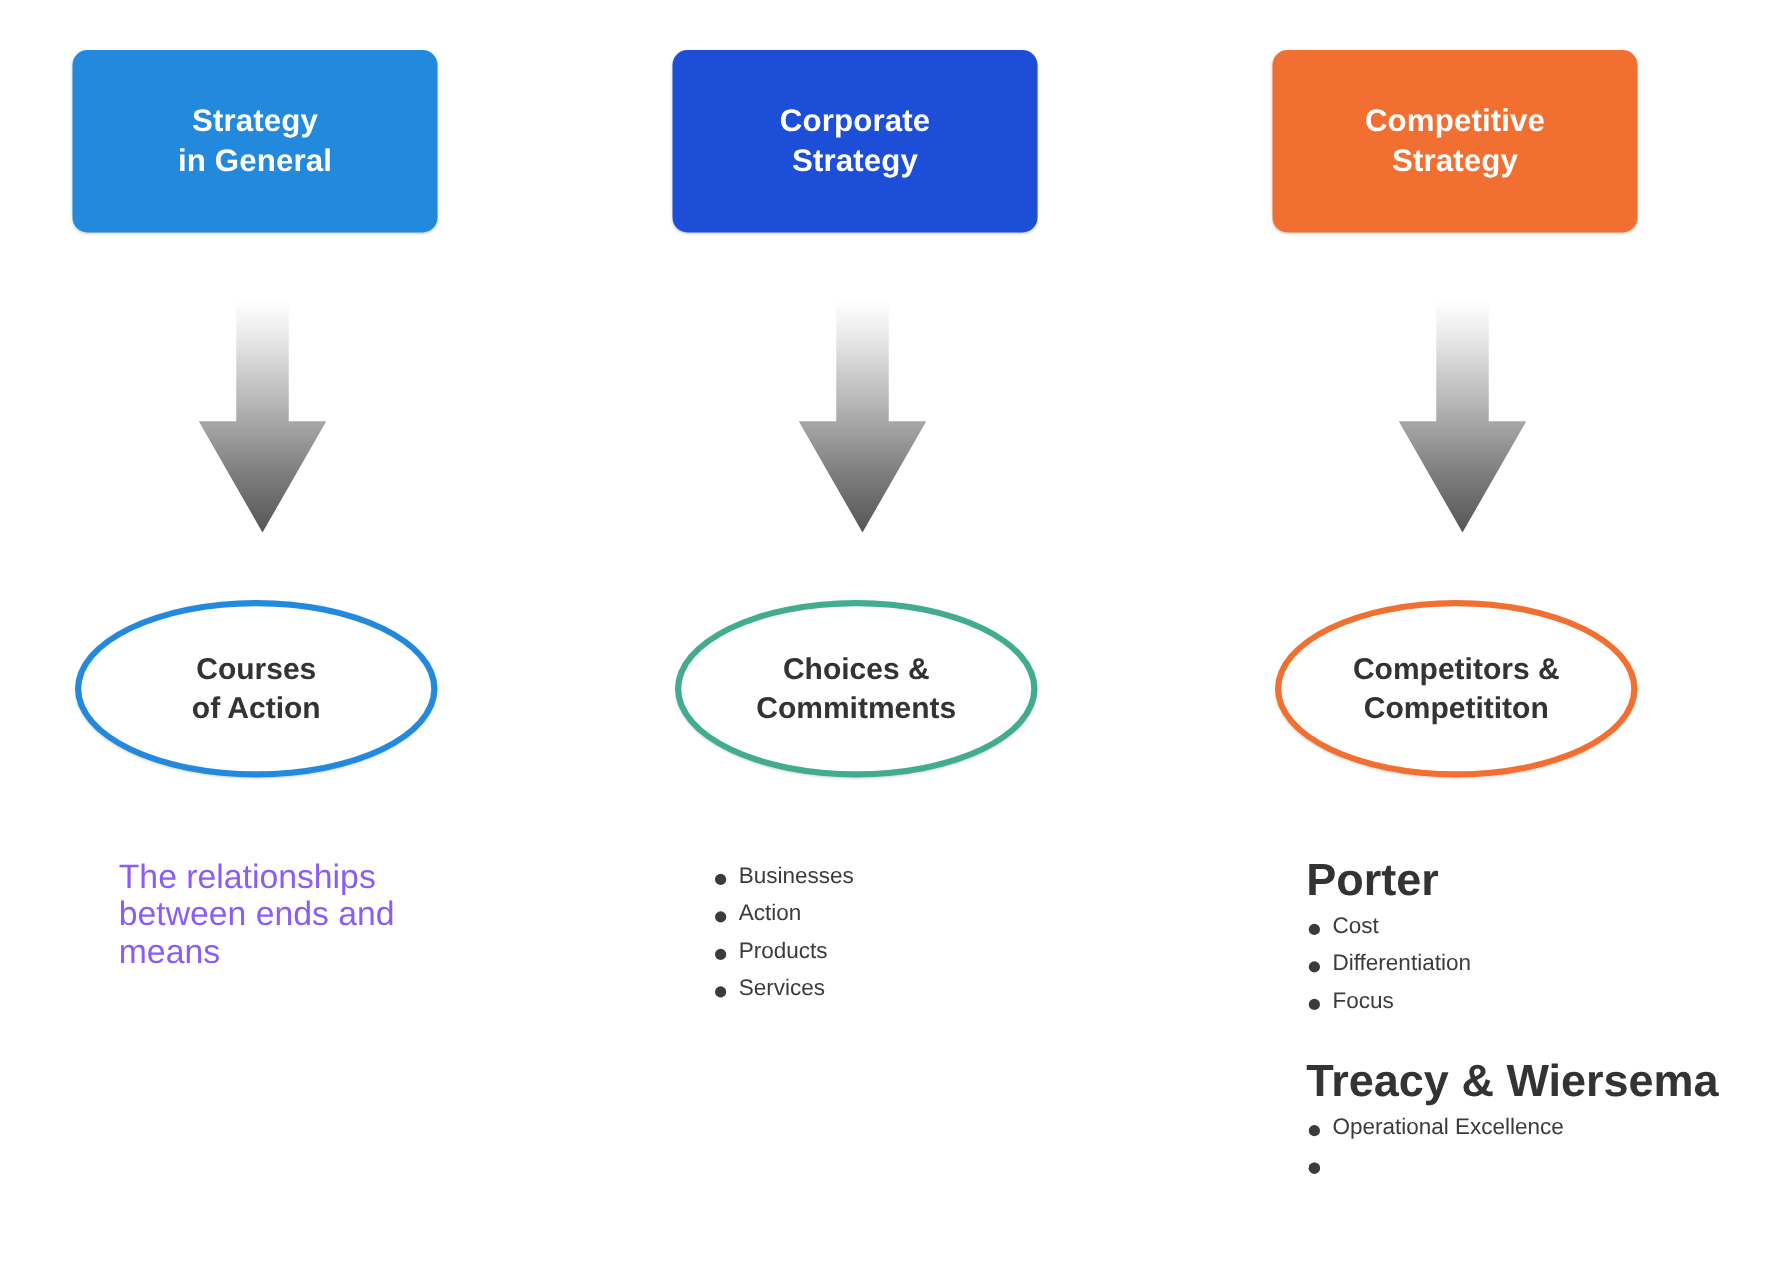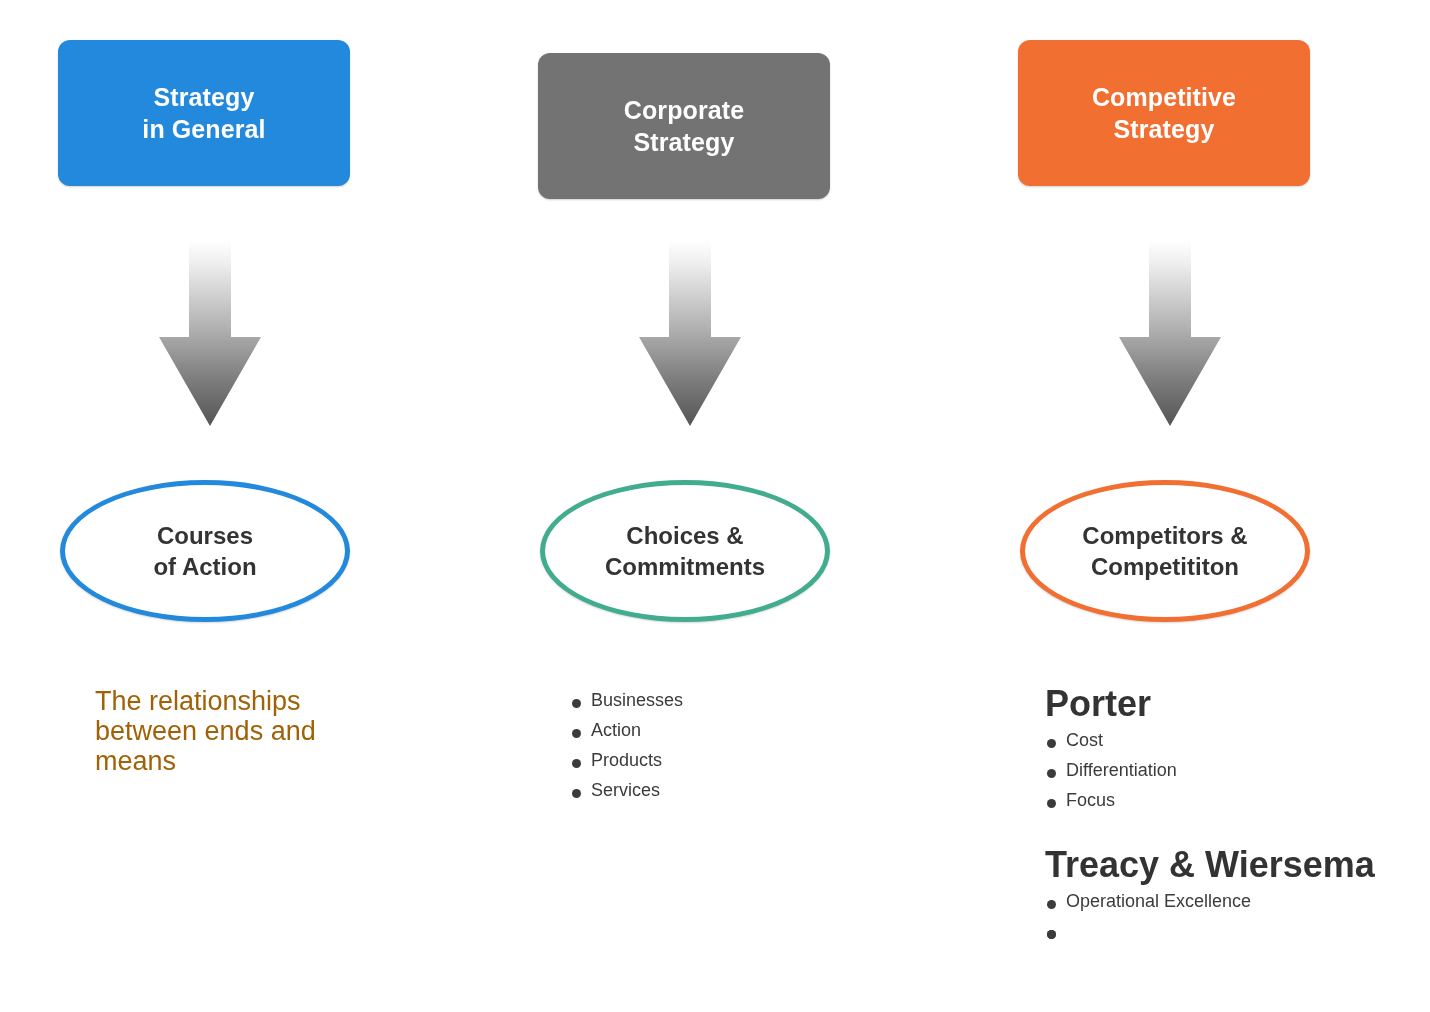"Corporate" div.header-box { background: #737373 -> #1d4ed8; margin-top: 13px -> none }
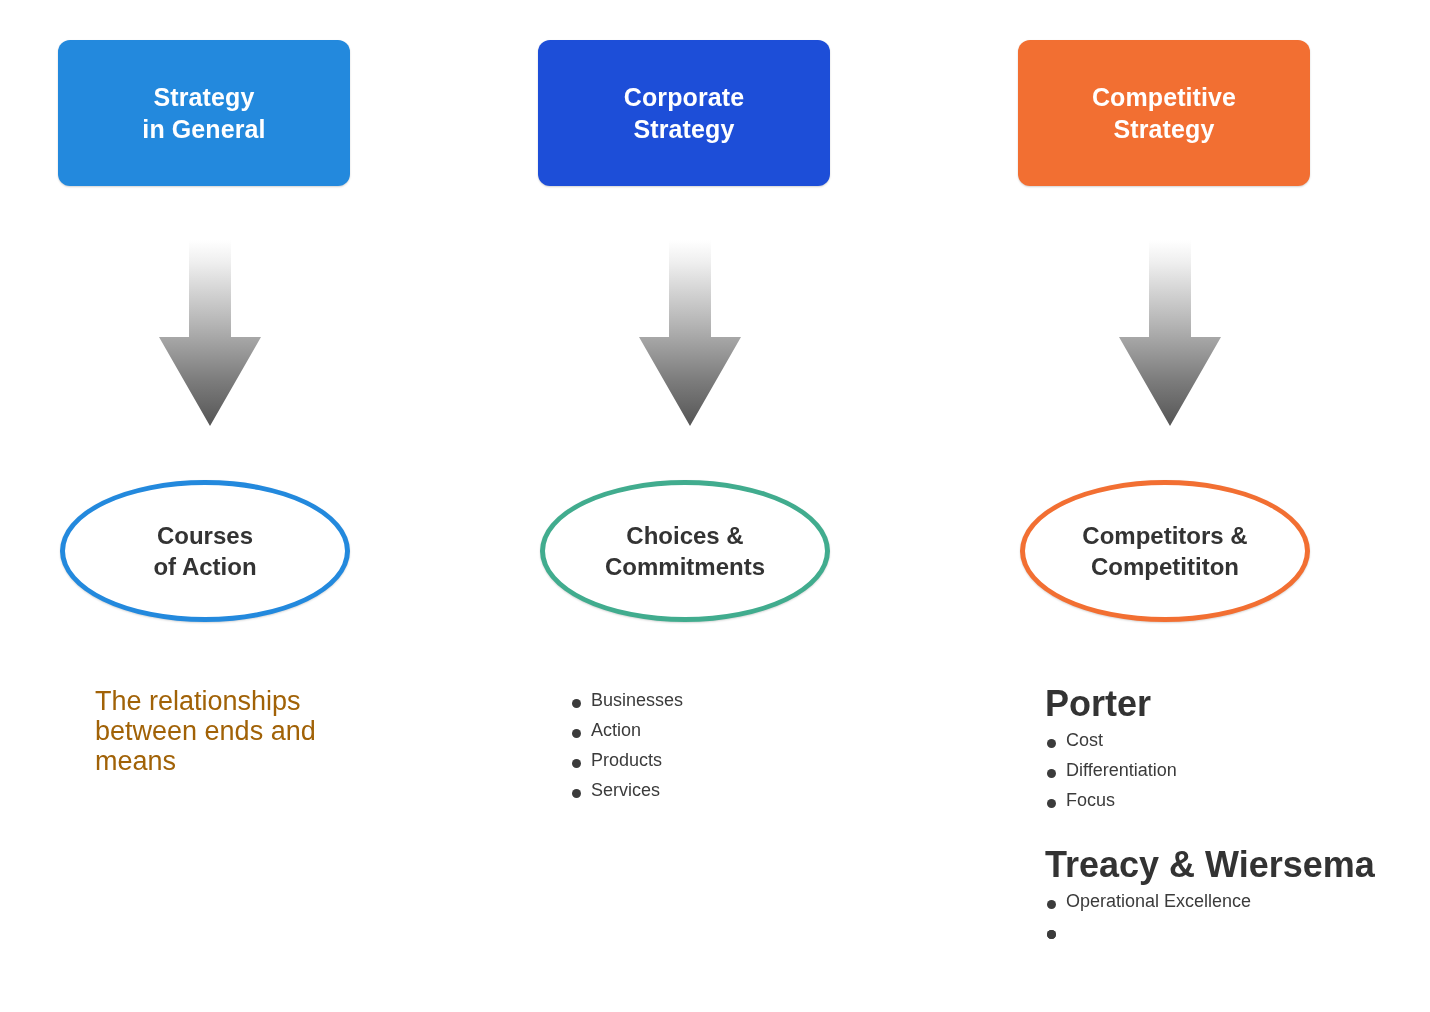"The relationships between ends and" .paragraph { color: #a16207 -> #8b5cf6 }
